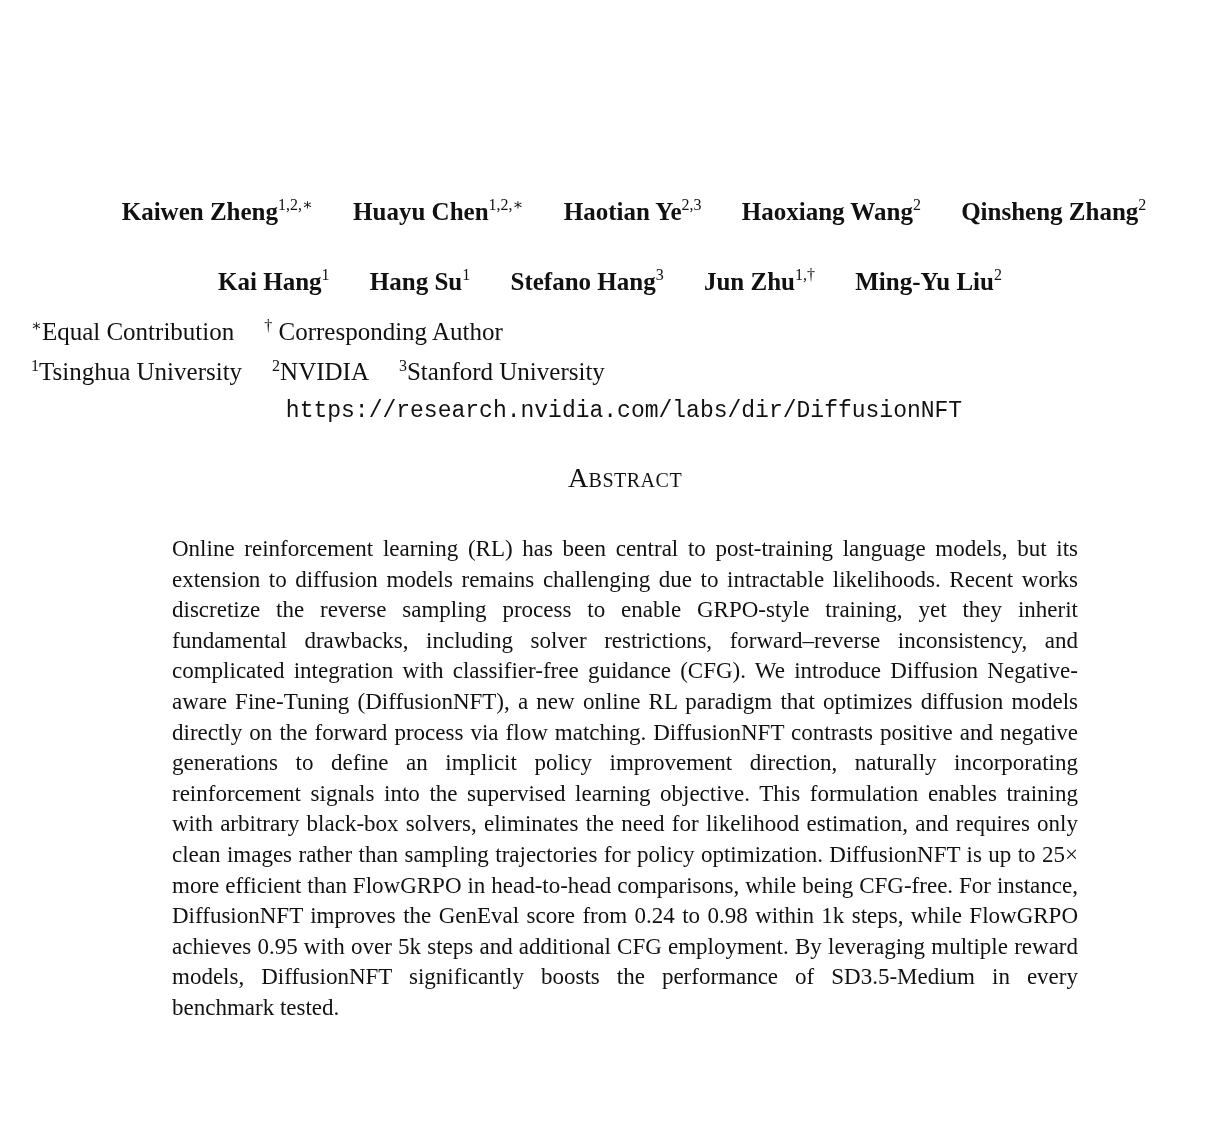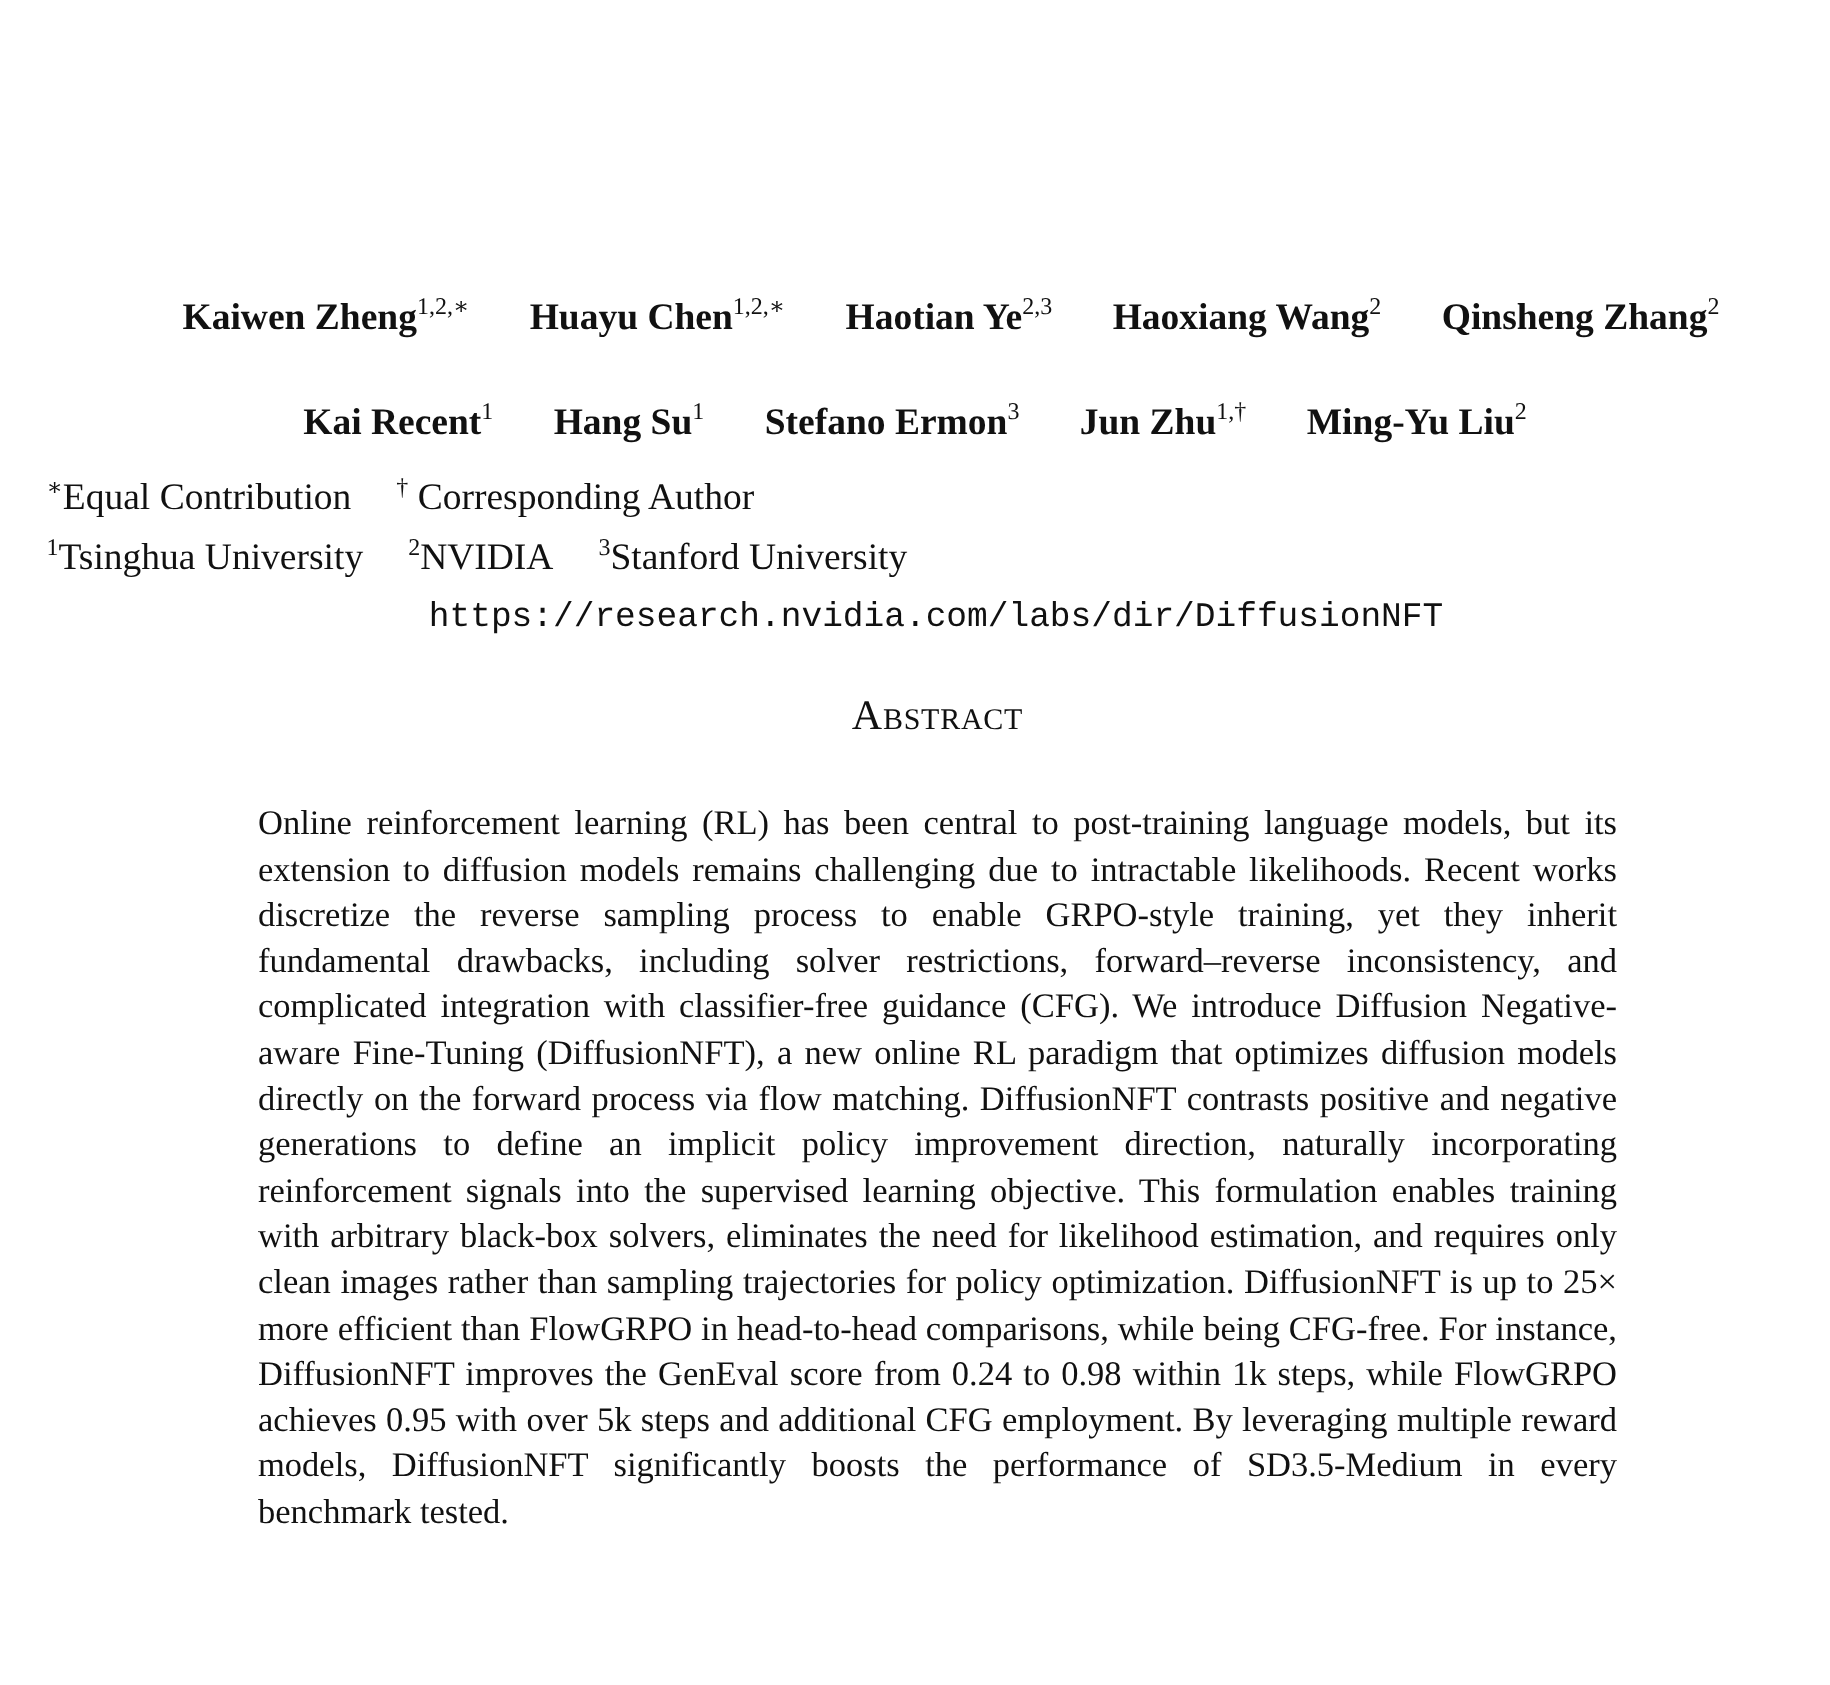"Kai Recent" span { text: Recent -> Hang }
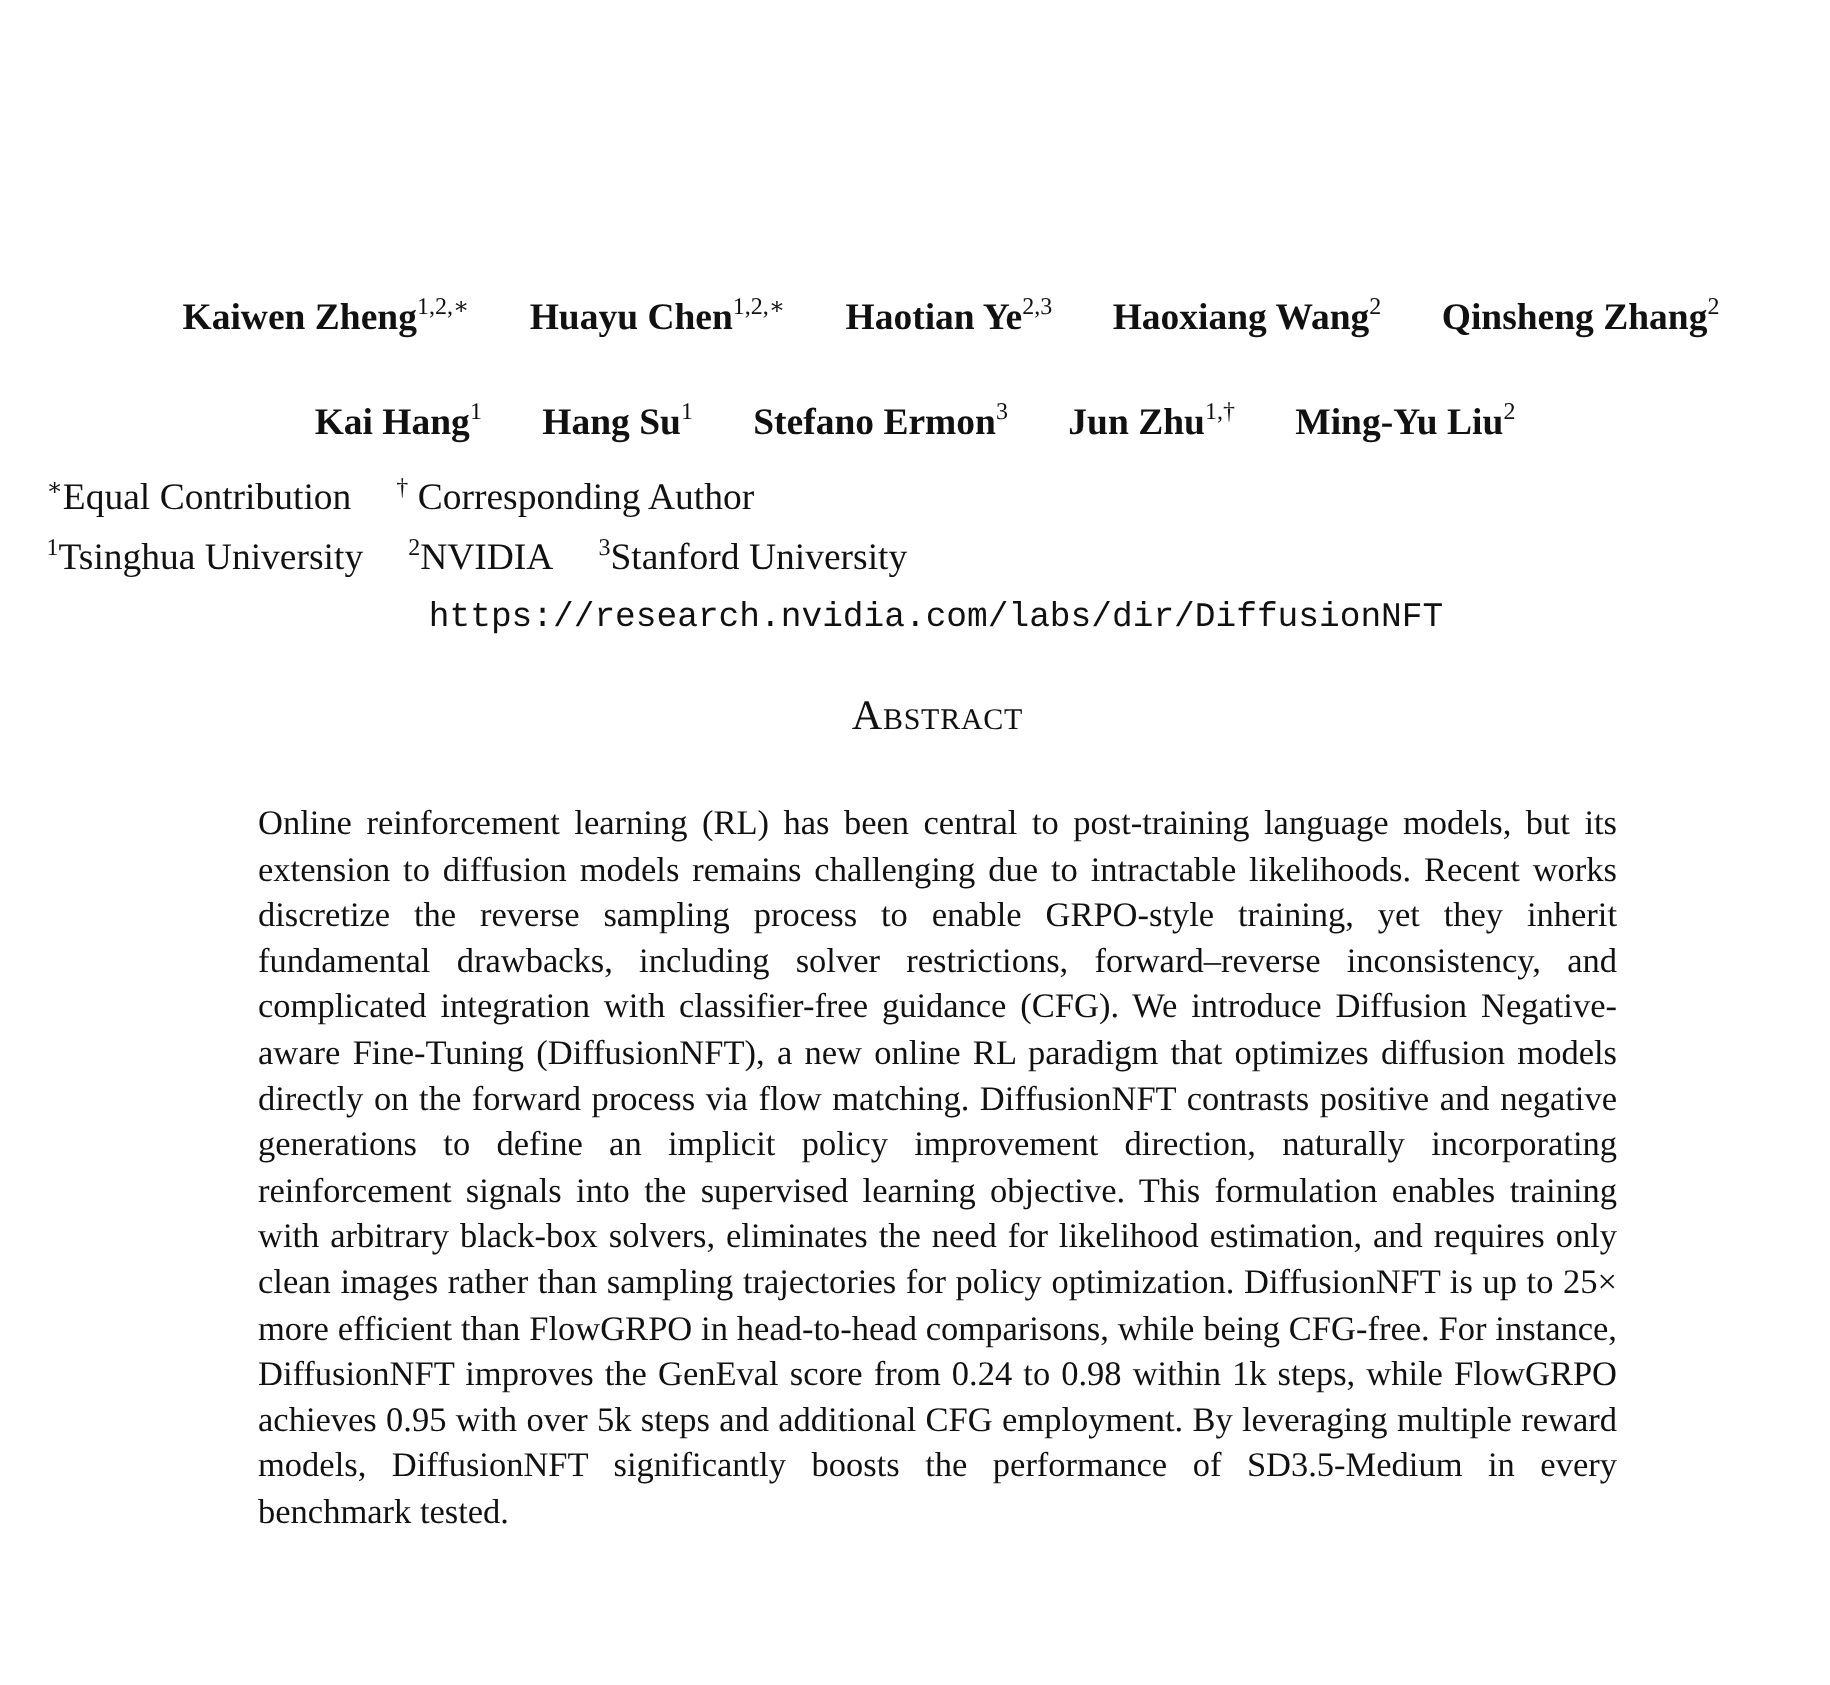"Stefano Ermon" span { text: Ermon -> Hang }
